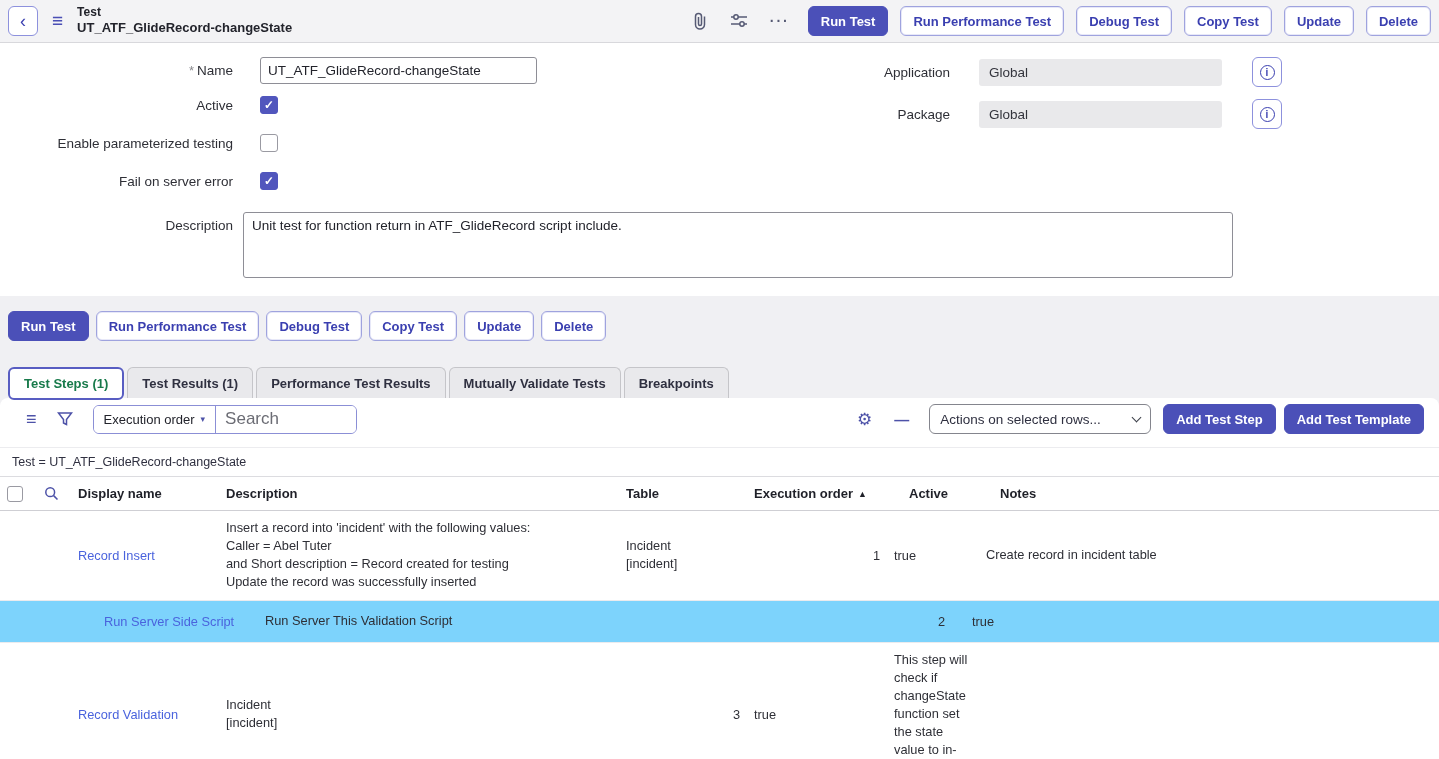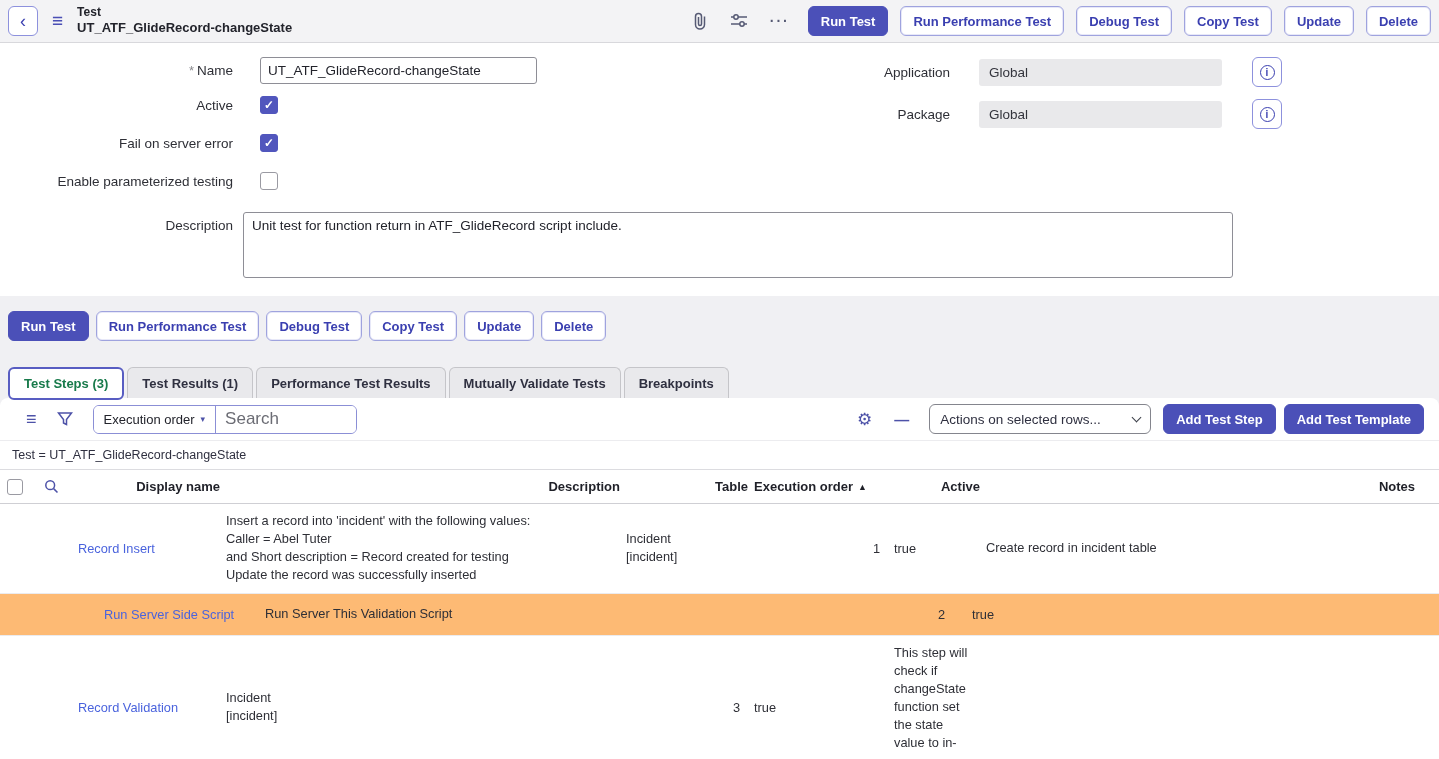"Fail on server error" div.frow { order: before "Enable parameterized testing" -> after "Enable parameterized testing" }
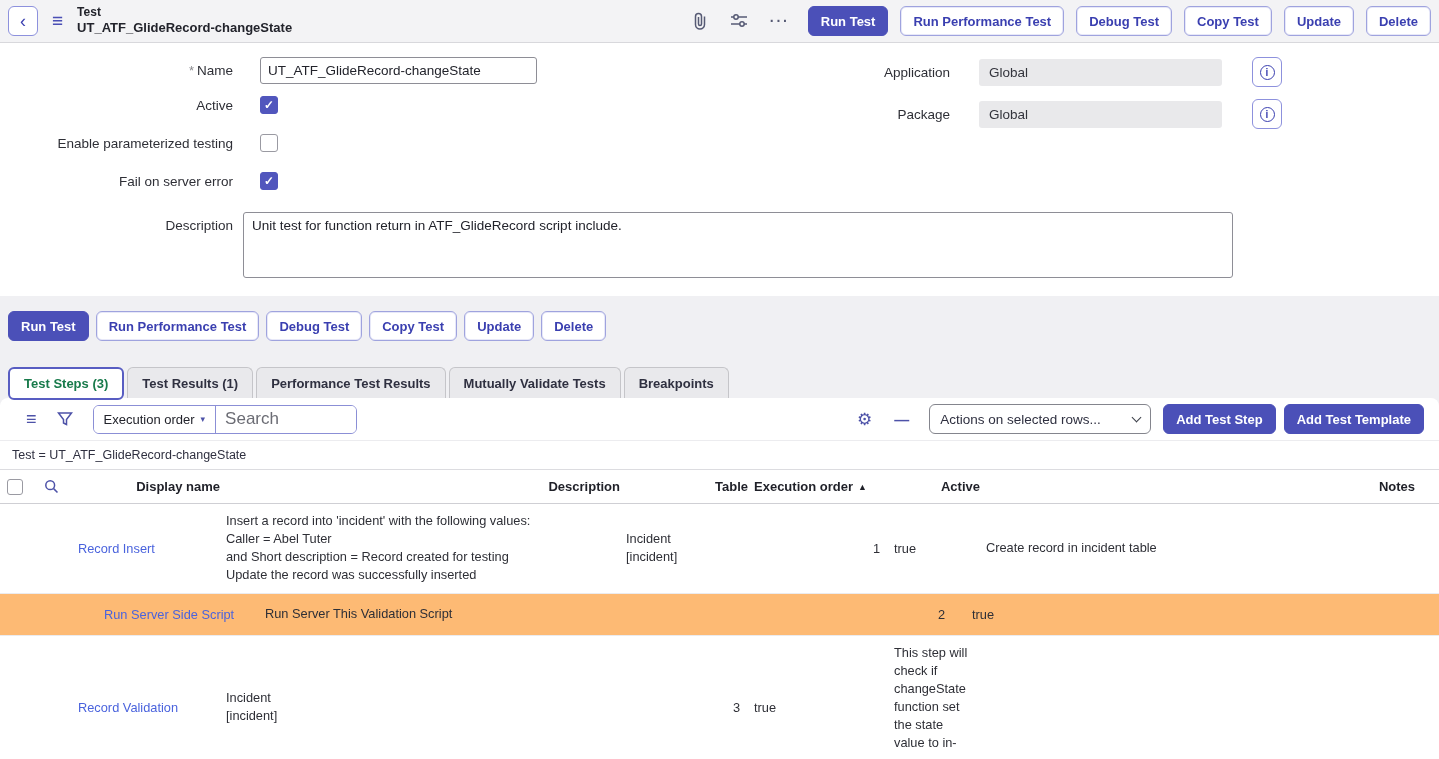"Test Steps (3)" div.tab { text: 3 -> 1 }
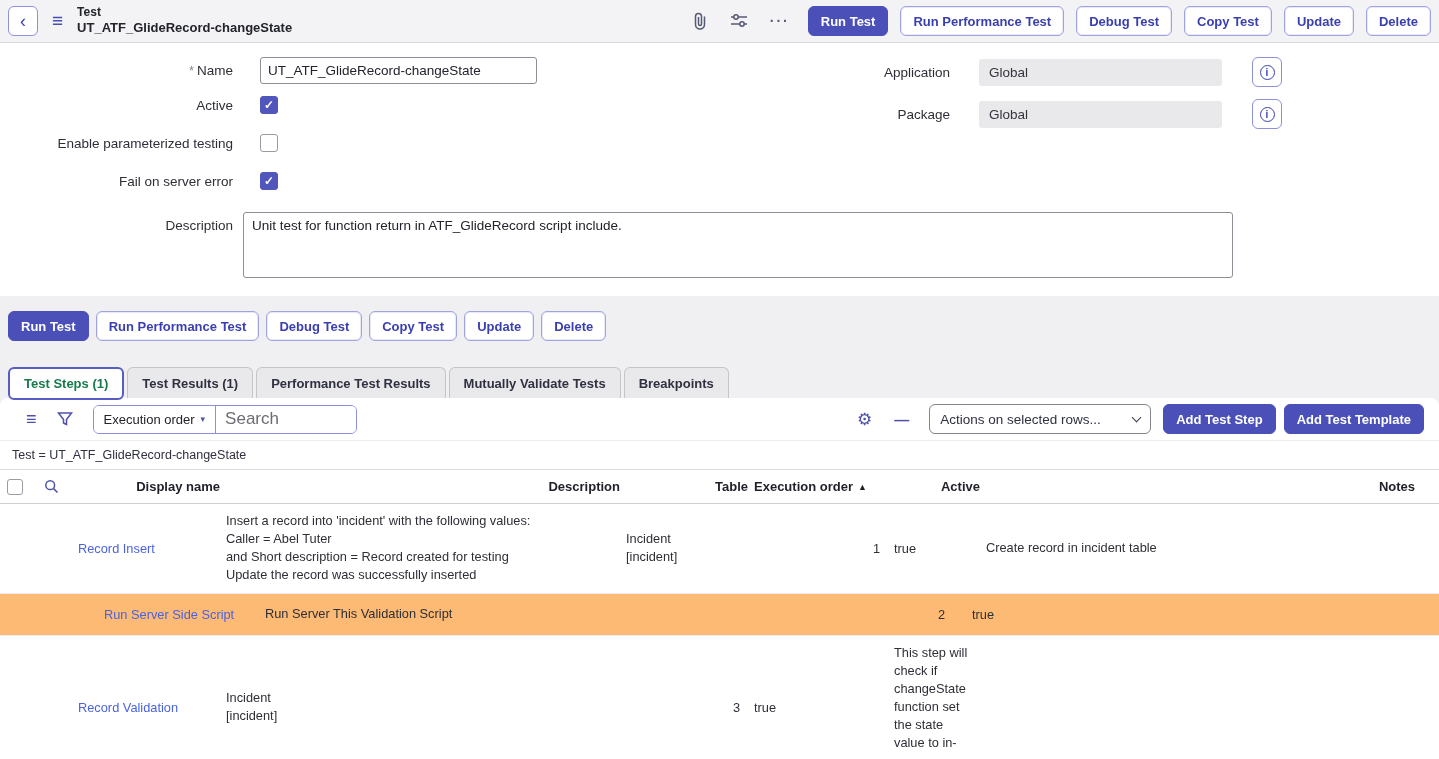"Test = UT_ATF_GlideRecord-changeState" .breadcrumb-row { margin-top: none -> 7px }
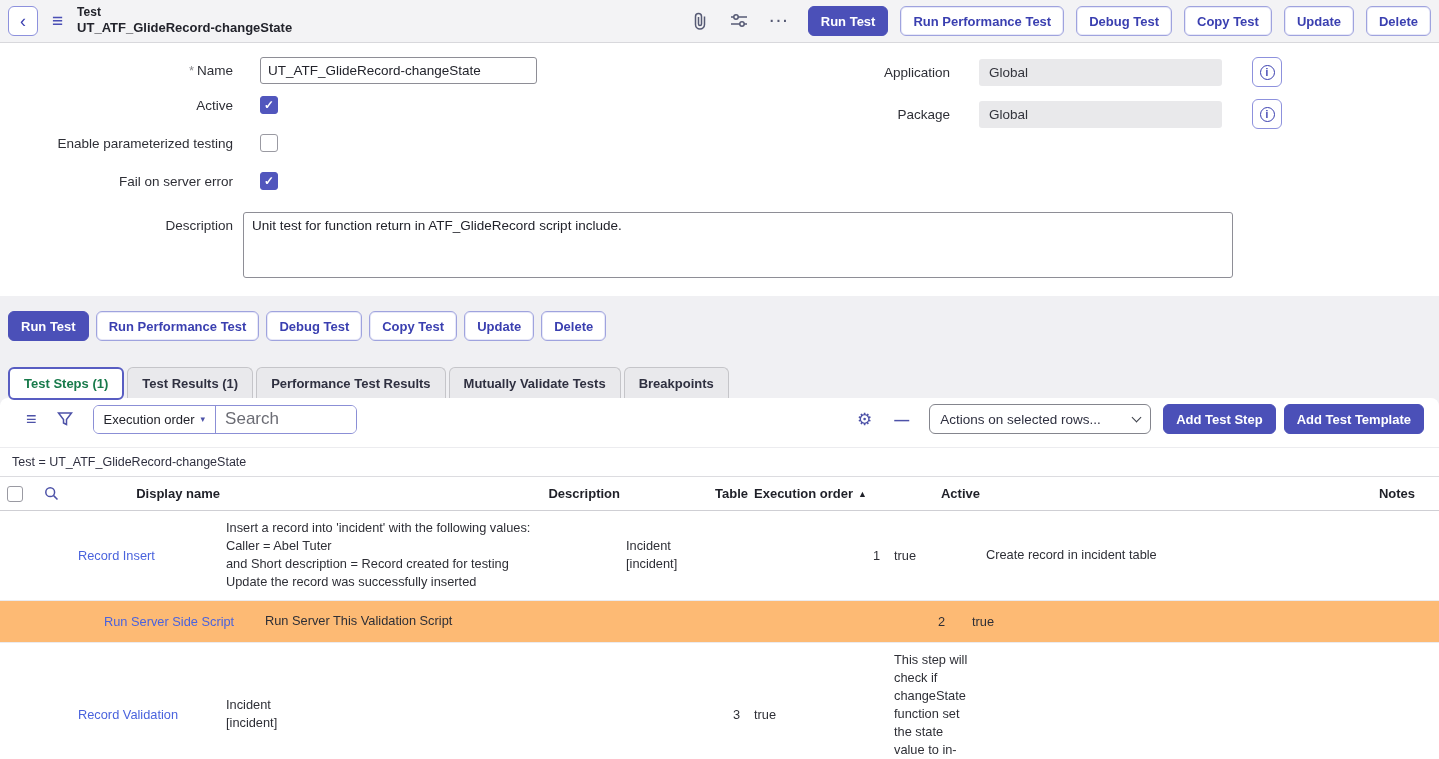"Display name" .th { text-align: right -> none }
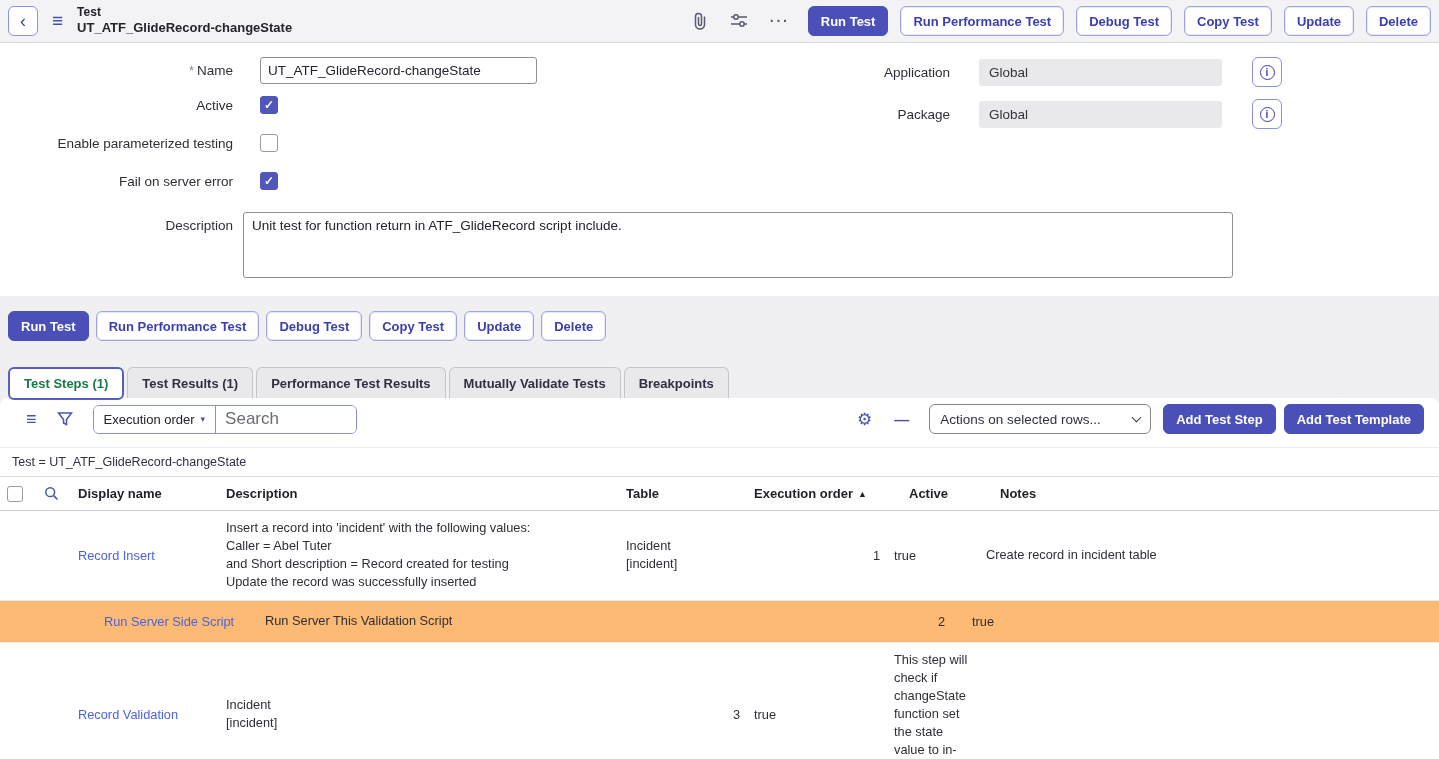"Run Server Side Script" .trow.alt { background: #fdba74 -> #7dd3fc }
